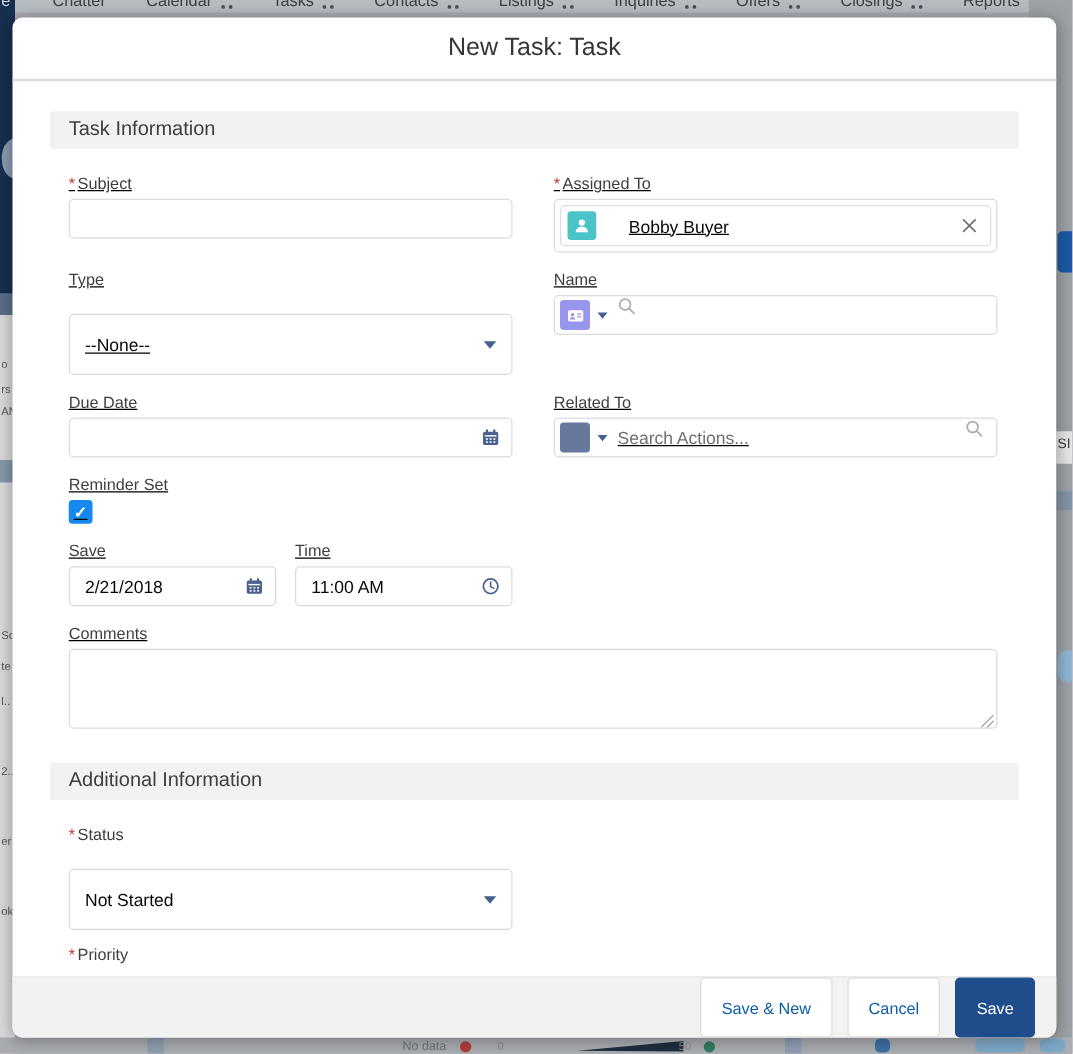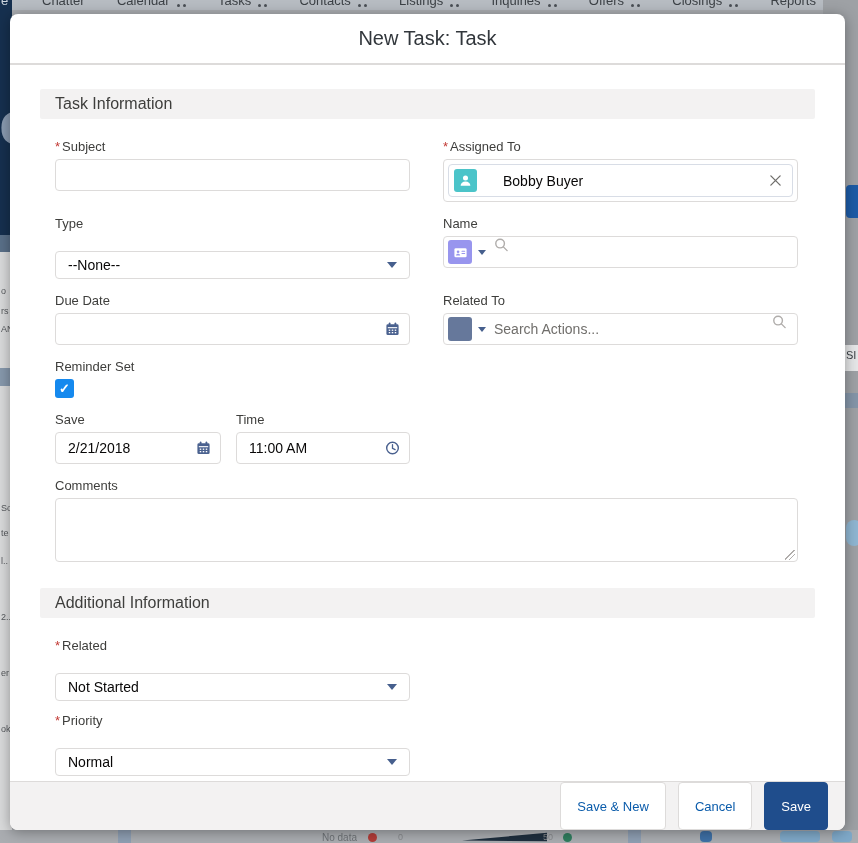"* Subject" .form-grid { text-decoration: none -> underline }
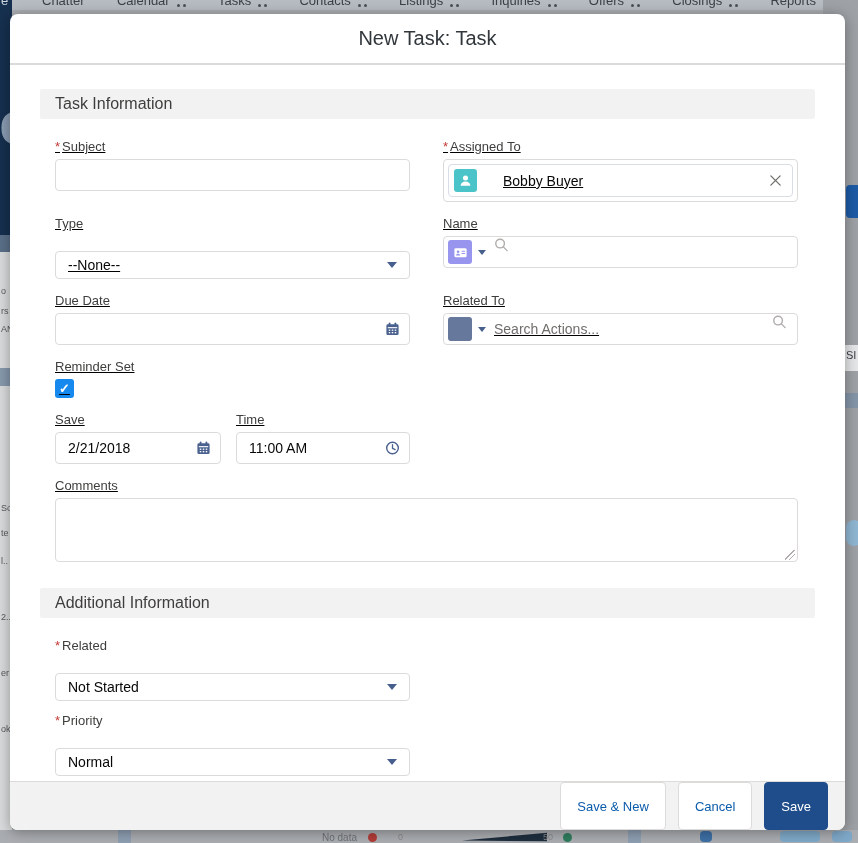"--None--" .select { height: 28px -> 49px }
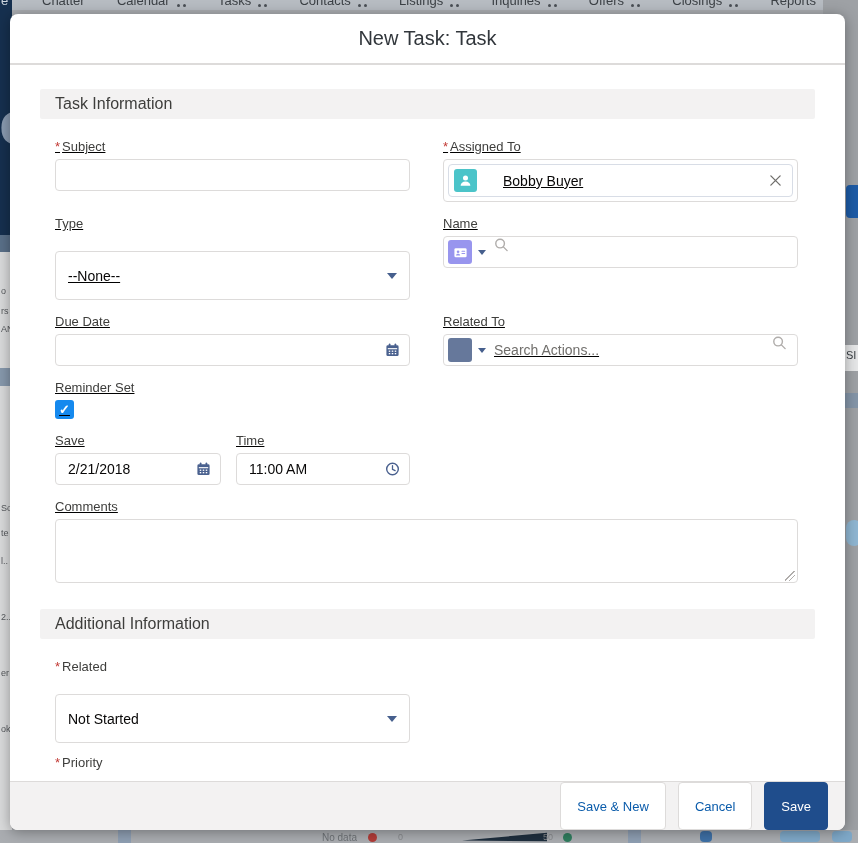"Related" span { text: Related -> Status }
